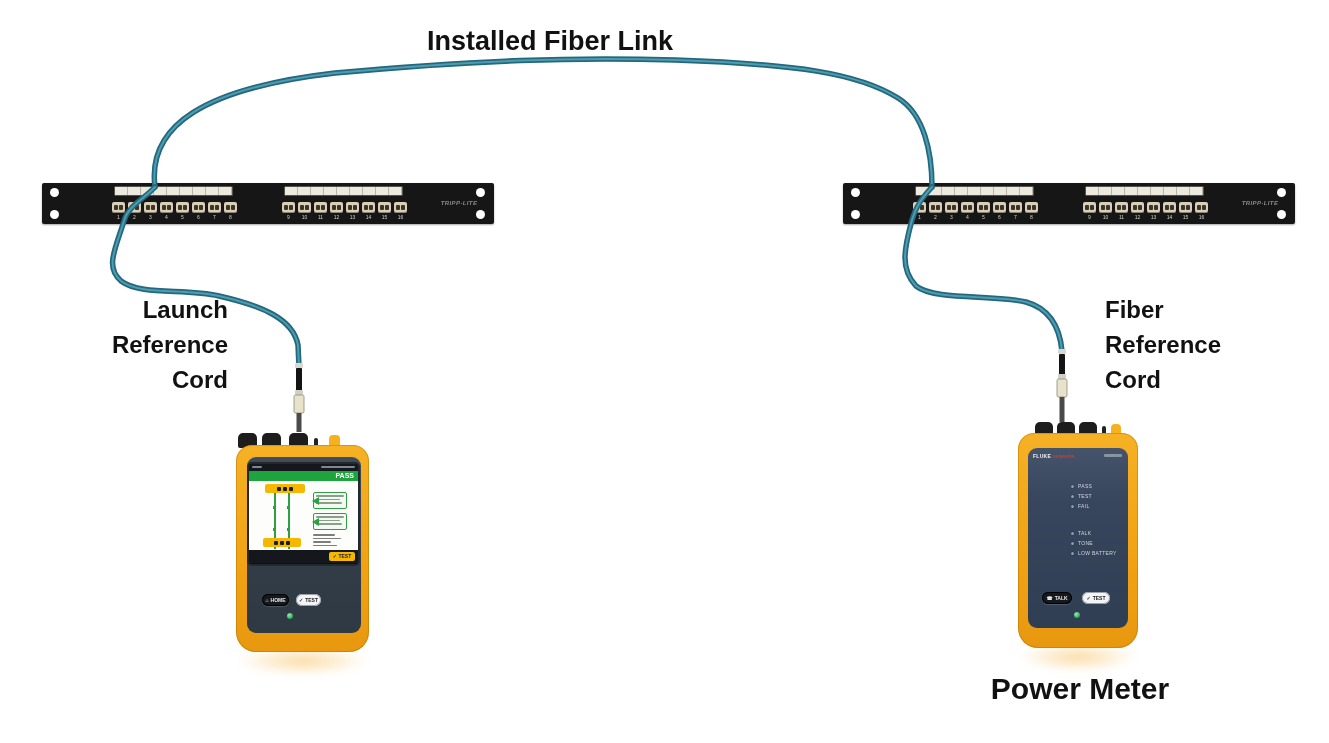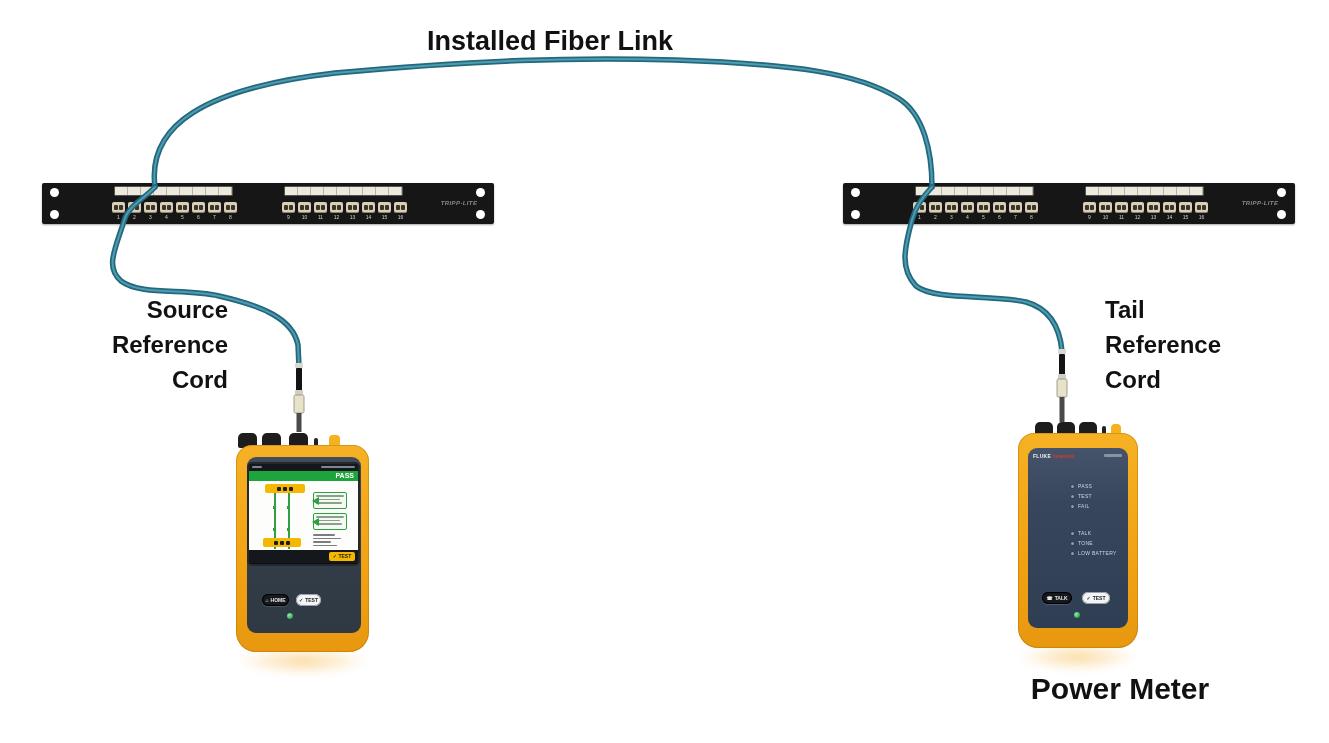"Source" div { text: Source -> Launch }
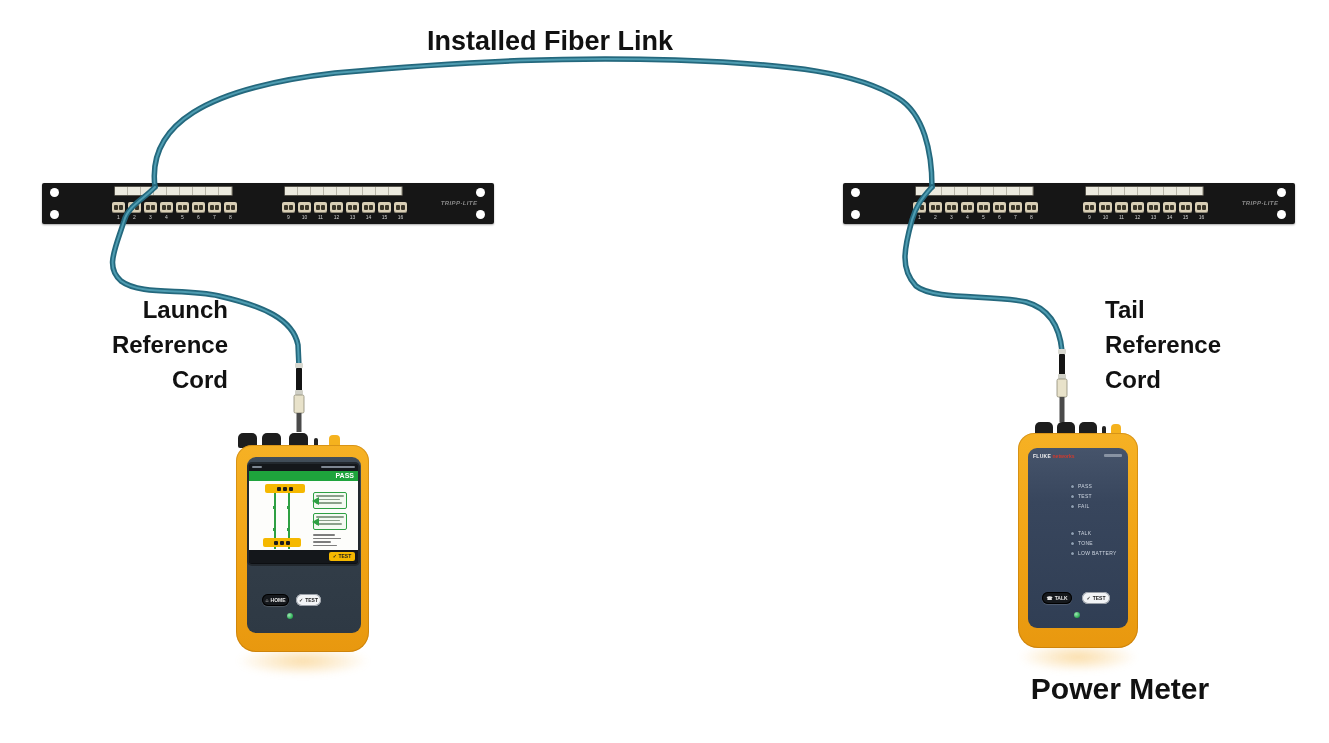"Tail" div { text: Tail -> Fiber }
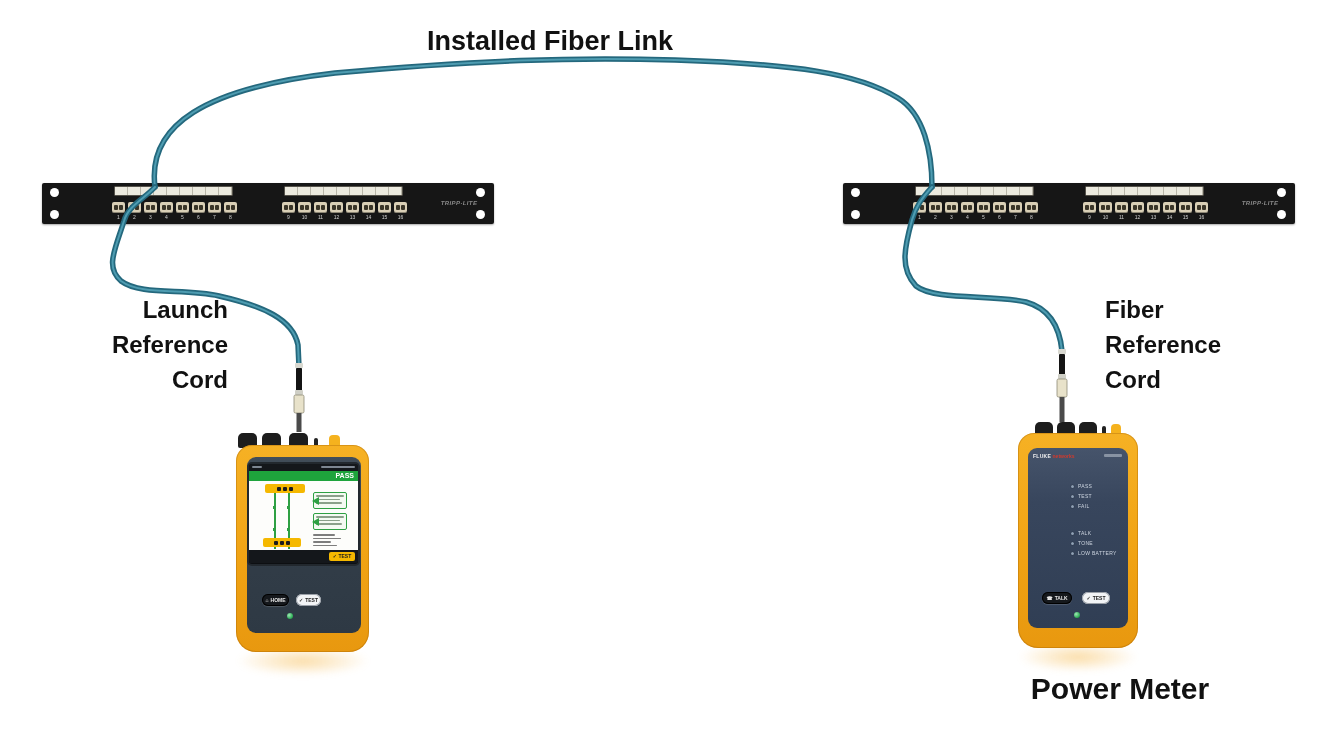"Power Meter" div.device-label { left: 1120px -> 1080px }
